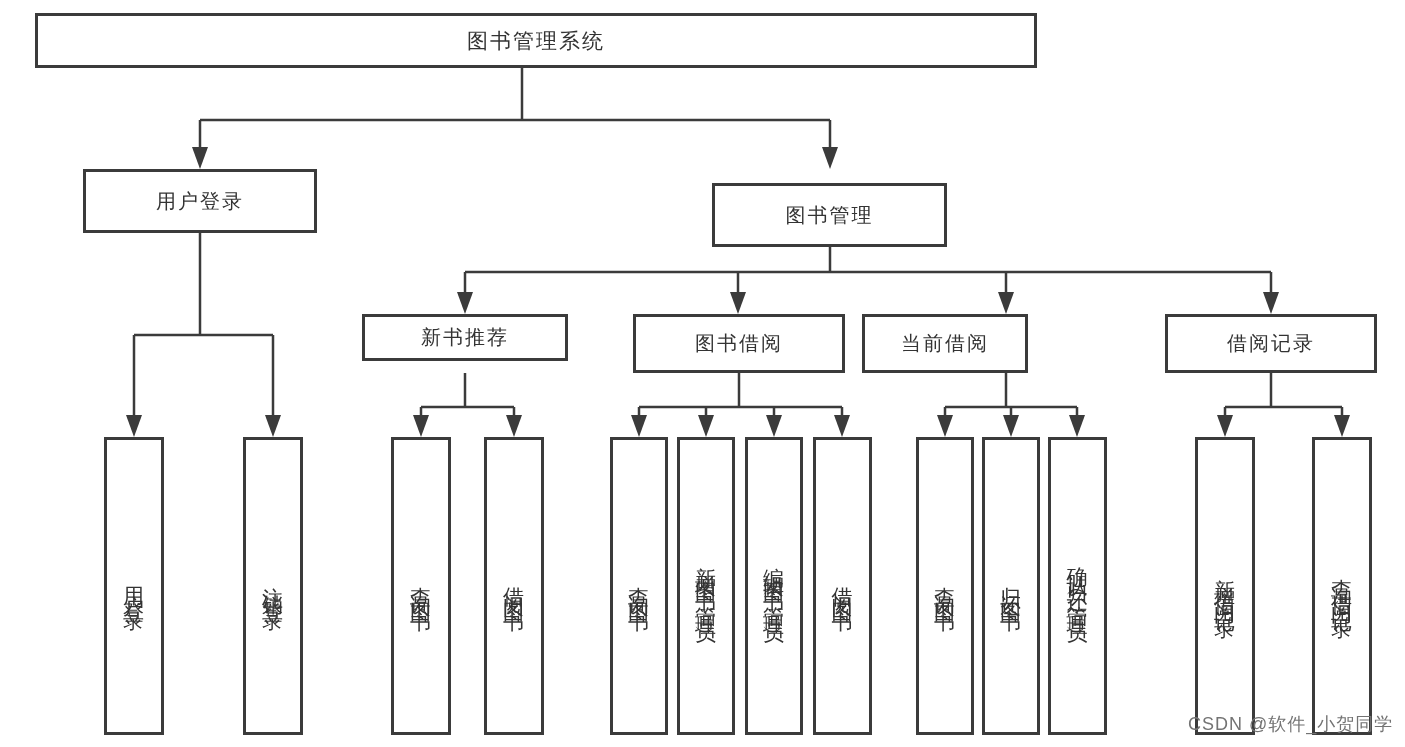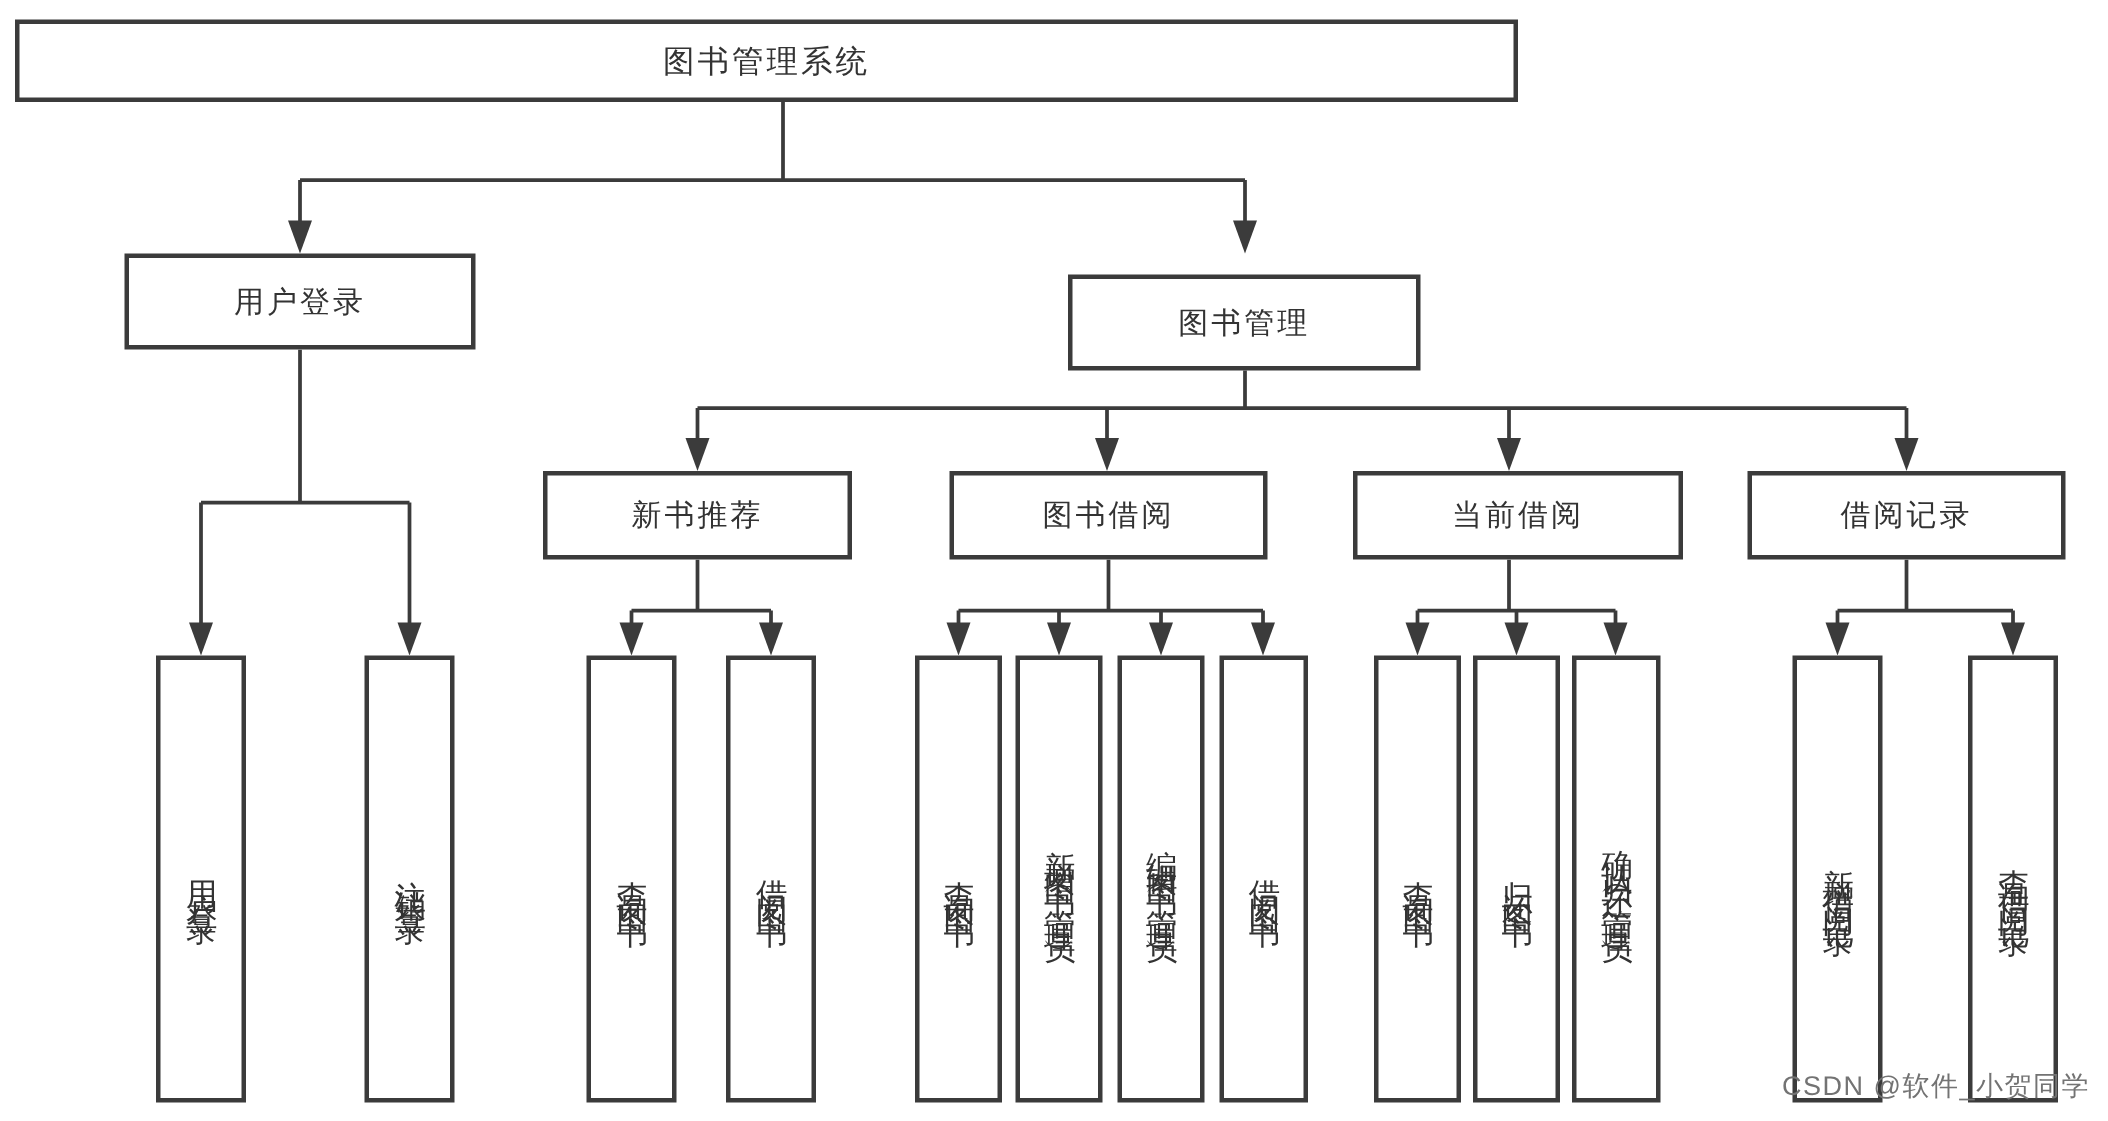"图书管理系统" div.node { left: 10px -> 35px }
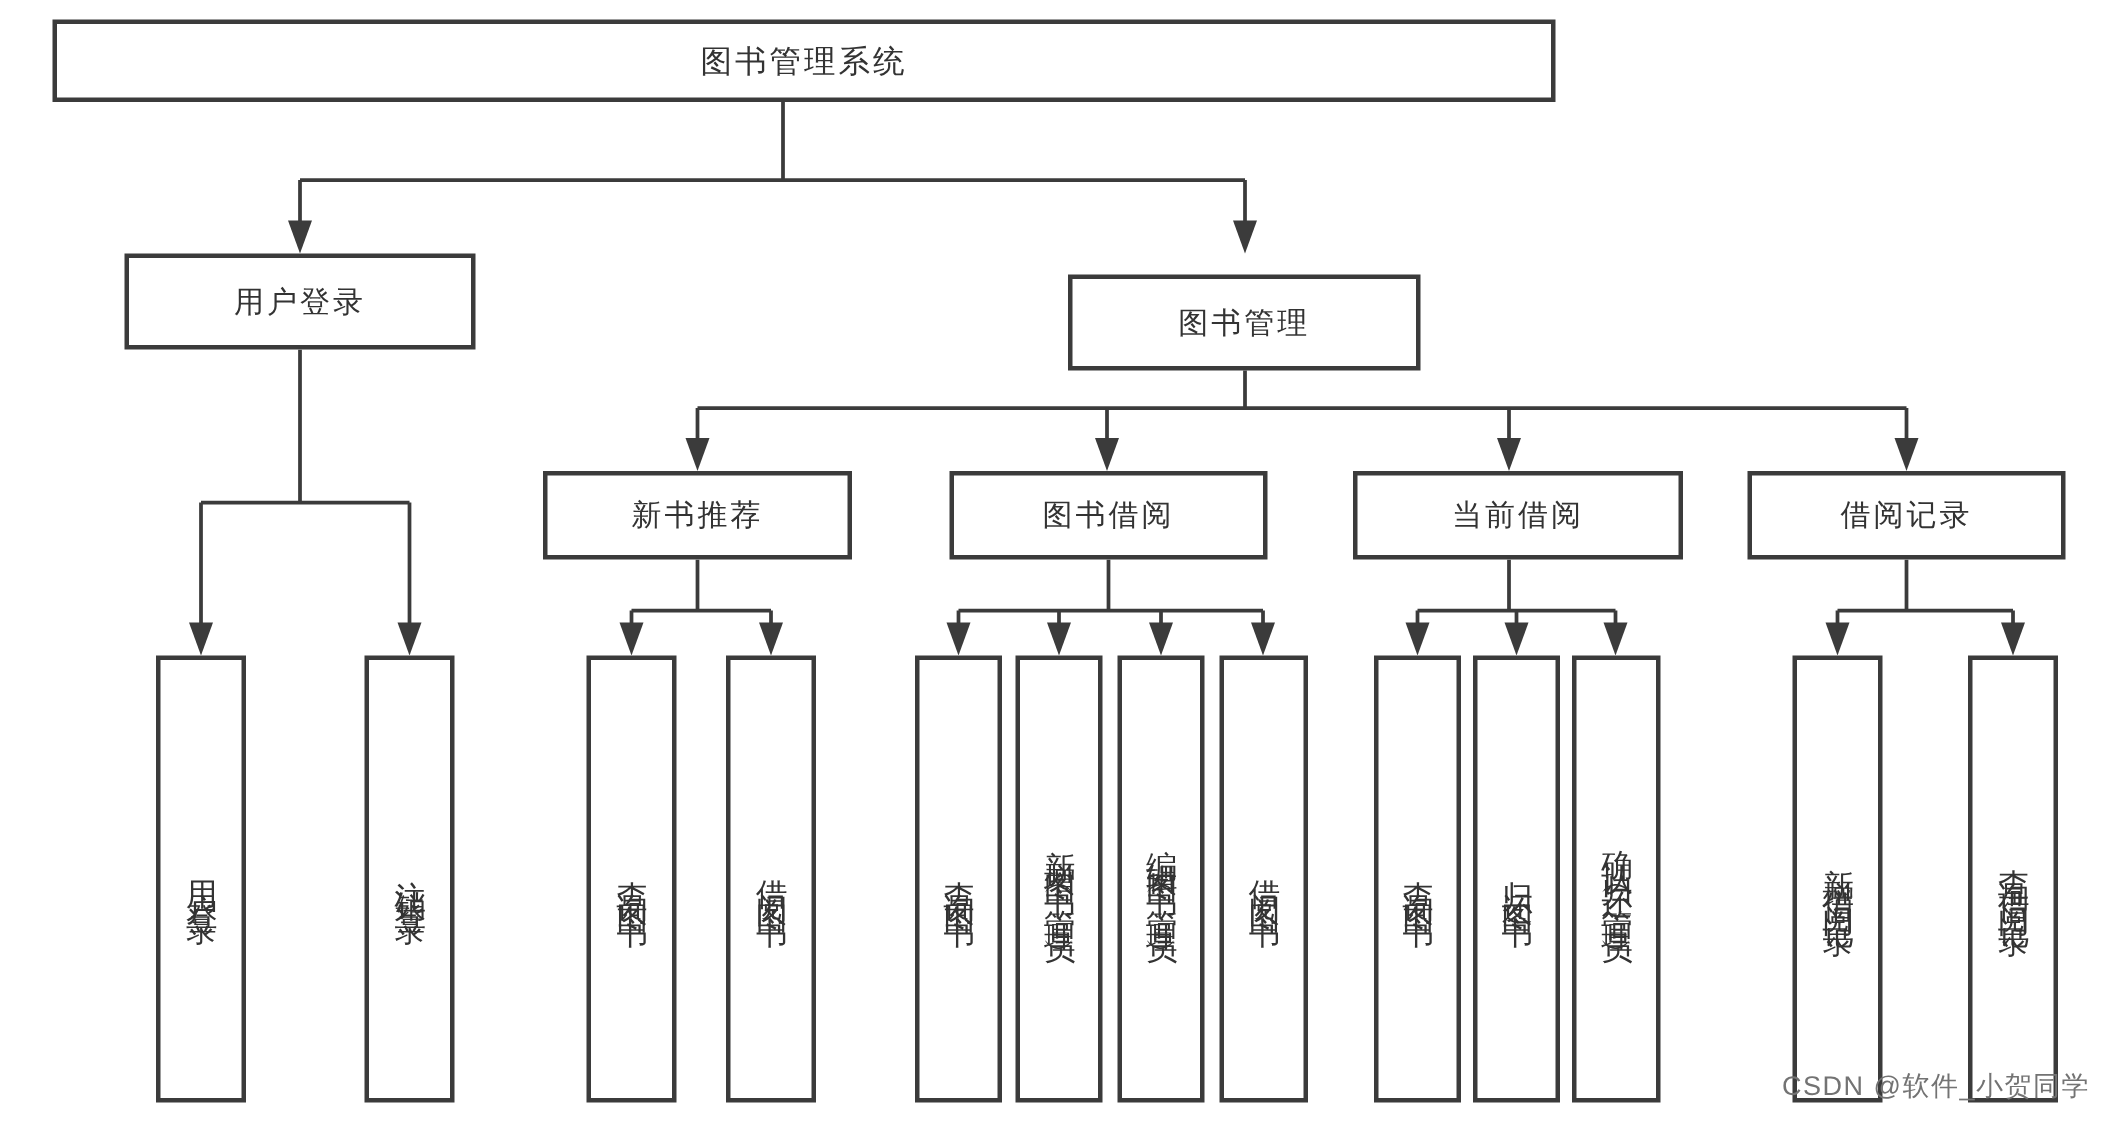"新书推荐" div.node { height: 59px -> 47px }
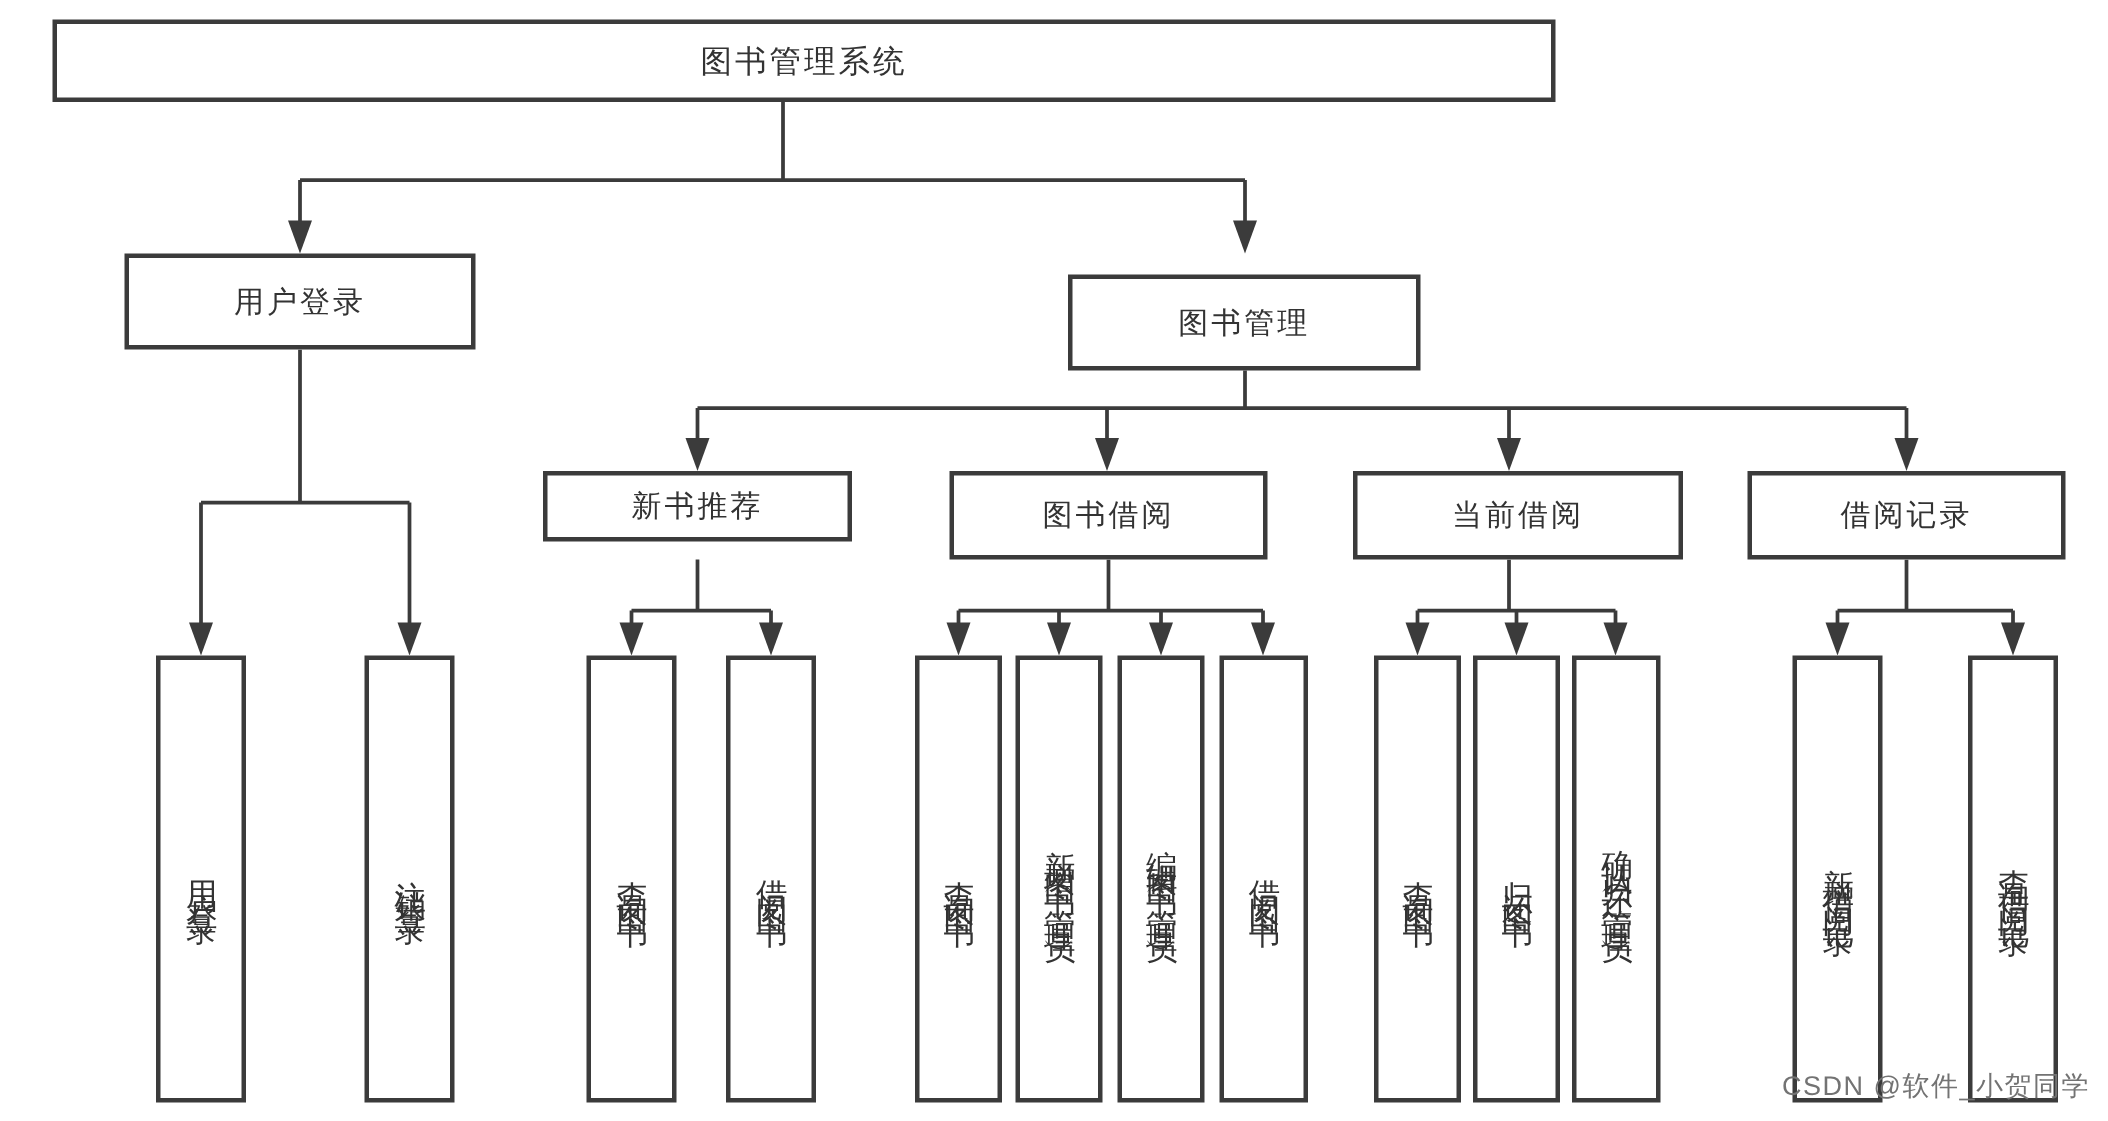"当前借阅" div.node { left: 902px -> 862px; width: 220px -> 166px }
